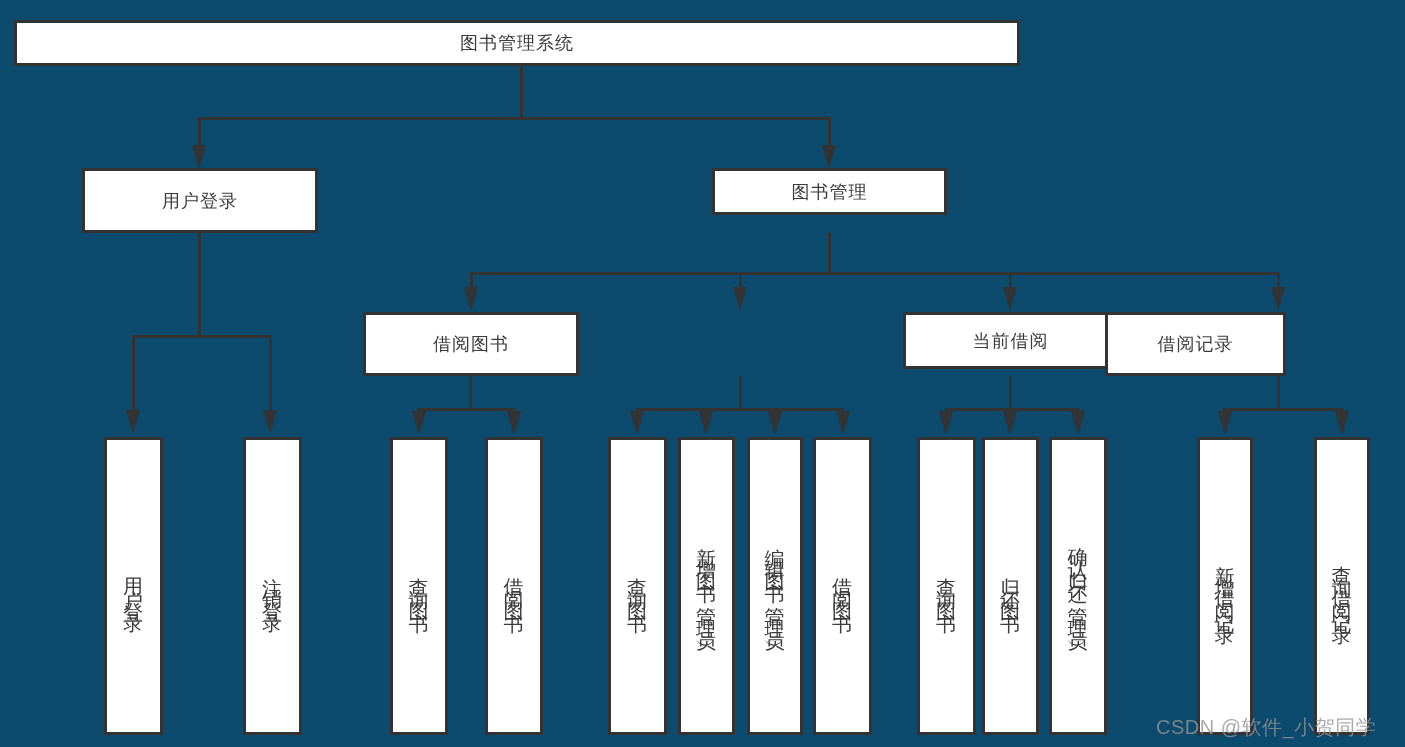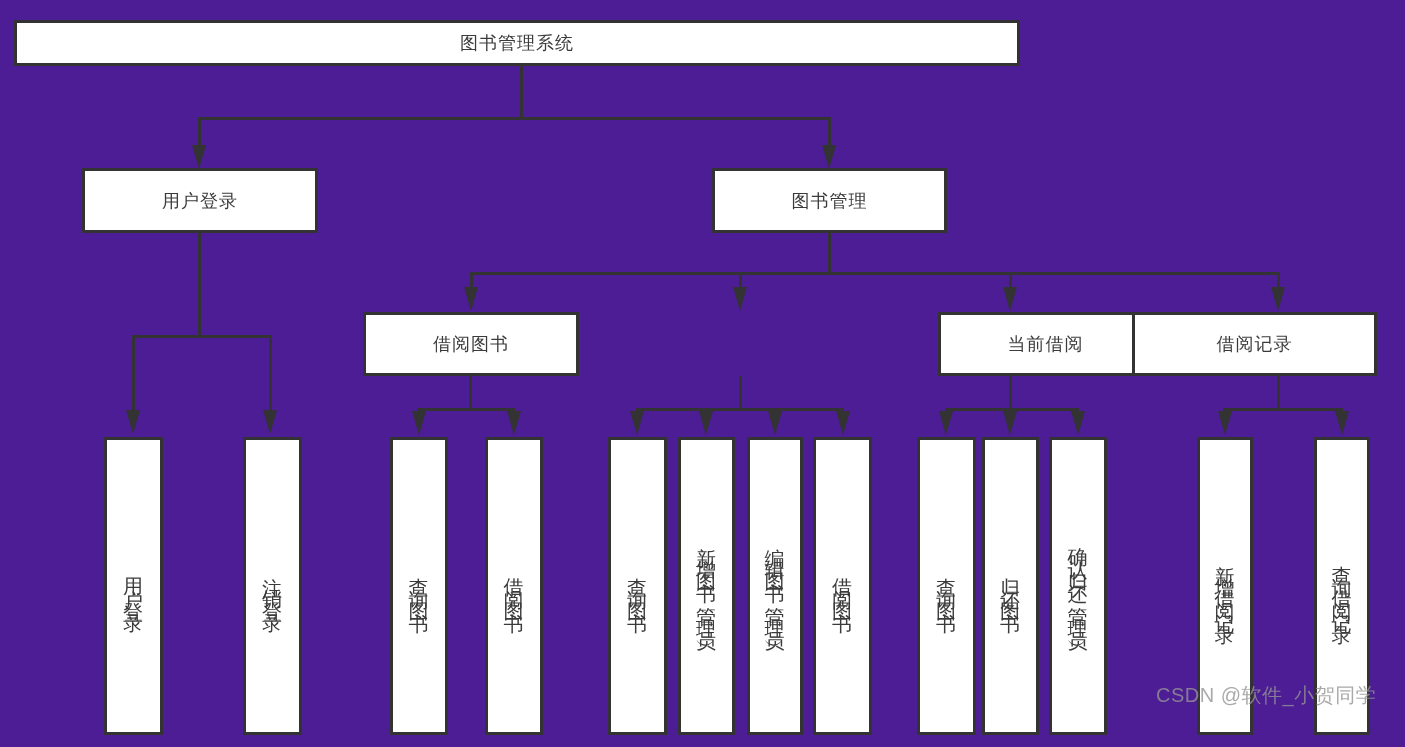"图书管理系统" .canvas { background: #4c1d95 -> #0c4a6e }
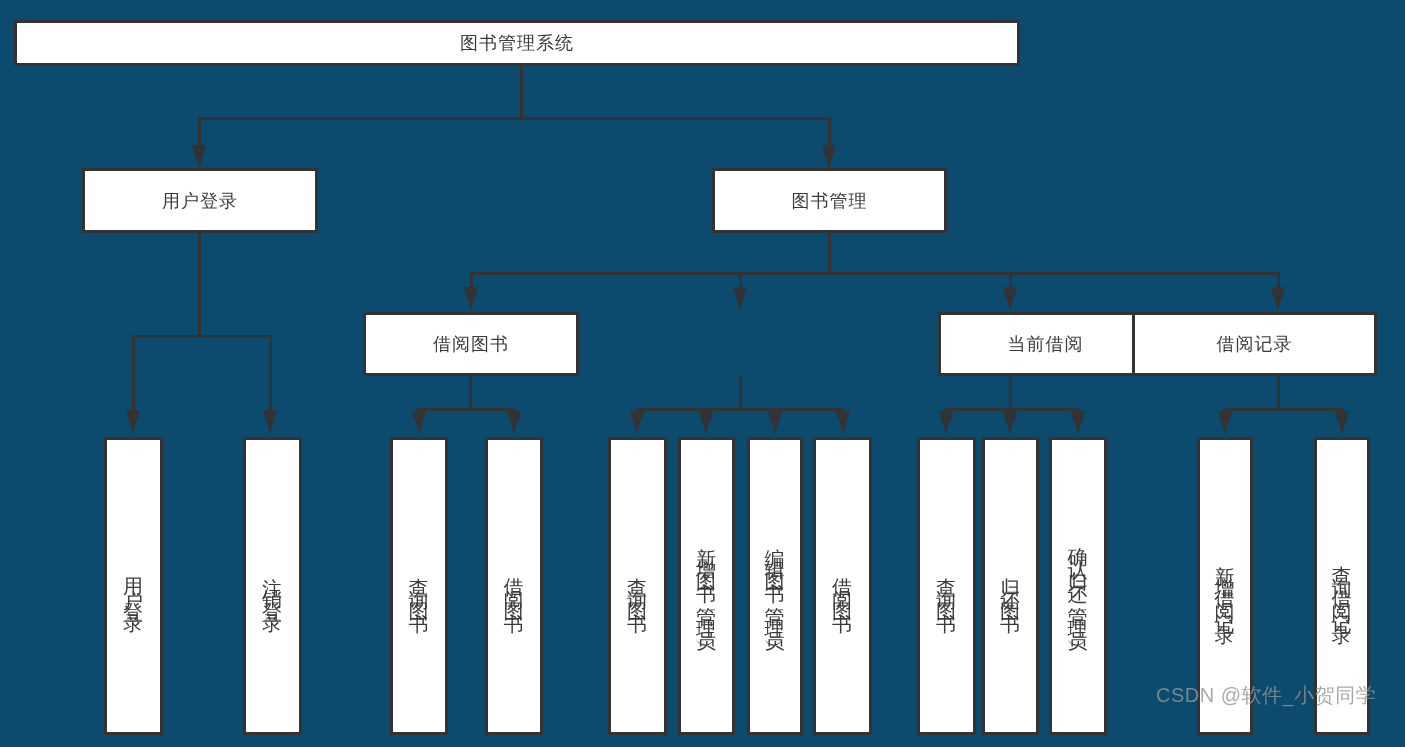"图书管理" div.box { height: 65px -> 47px }
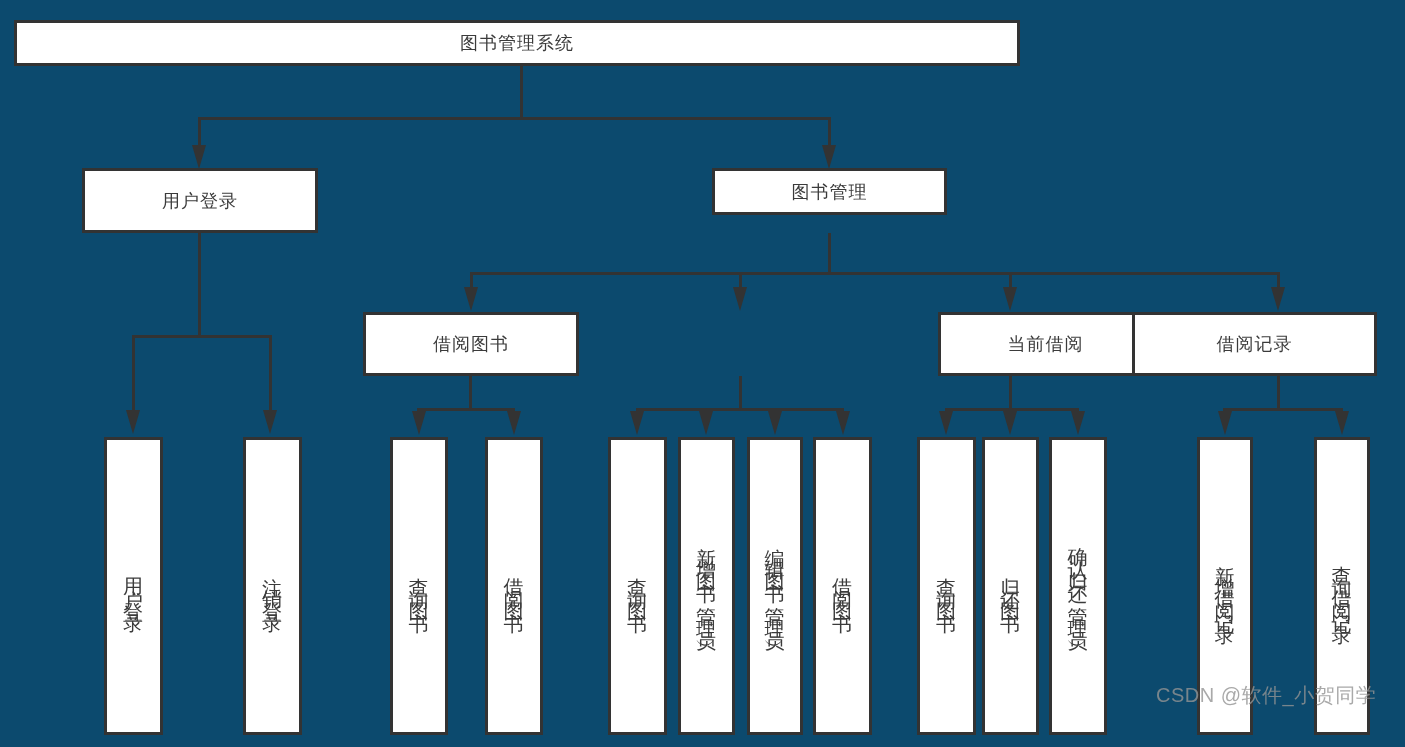"当前借阅" div.box { height: 64px -> 57px; left: 938px -> 903px }
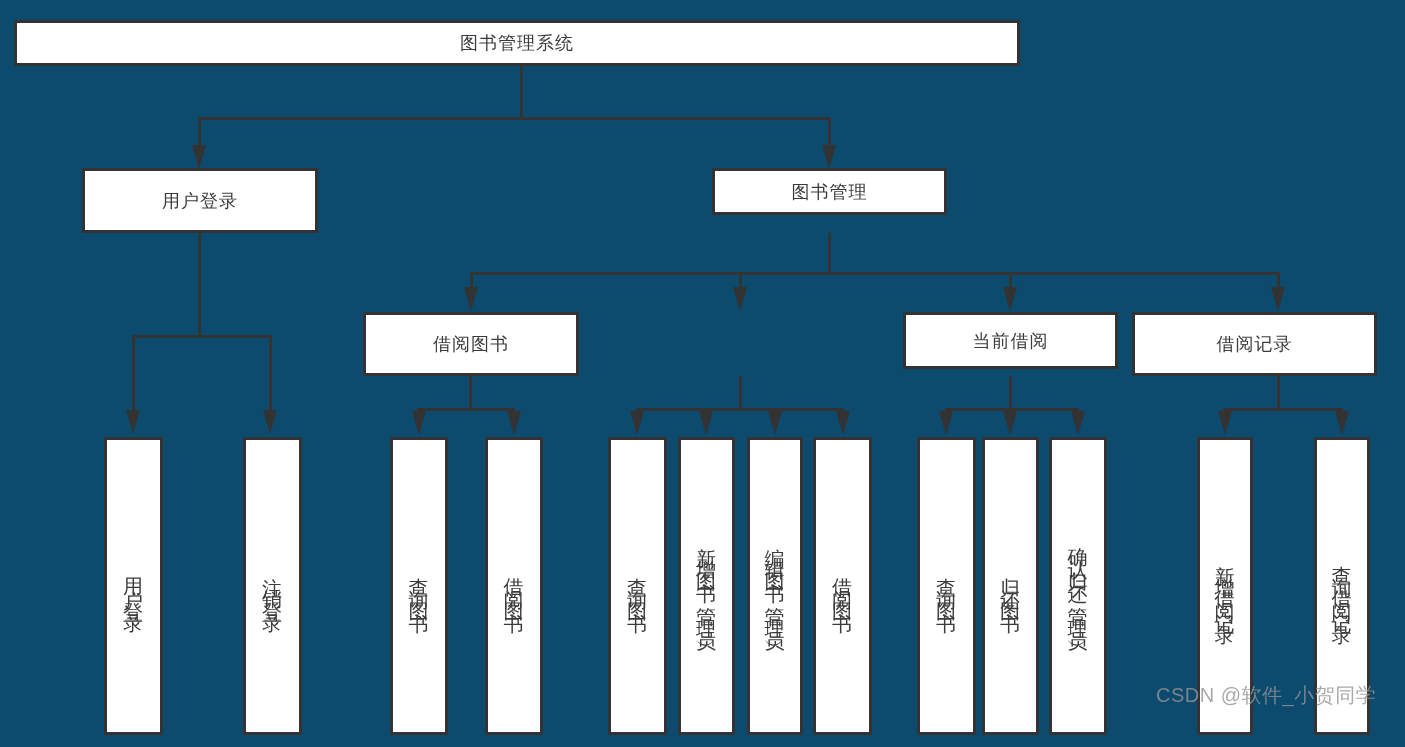"借阅记录" div.box { left: 1132px -> 1105px; width: 245px -> 181px }
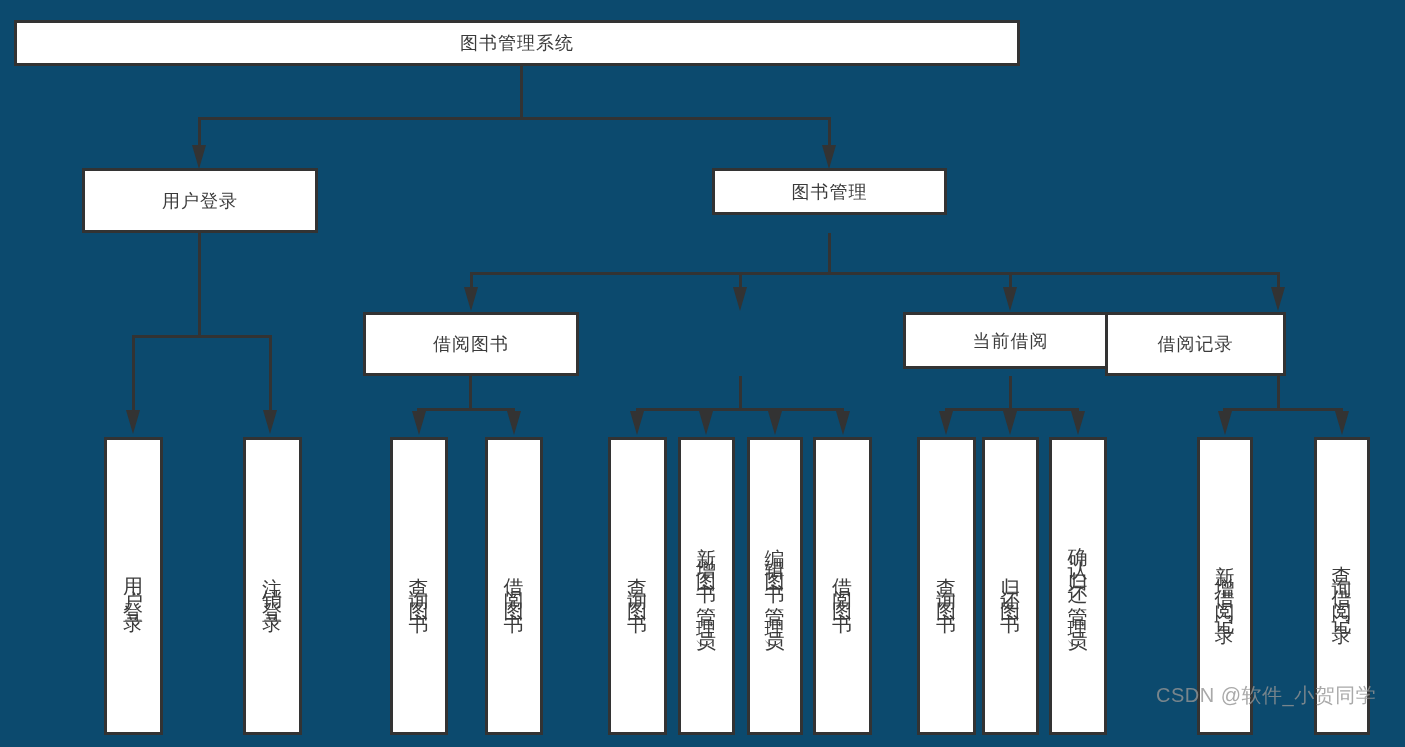"CSDN @软件_小贺同学" .watermark { top: 682px -> 714px }
